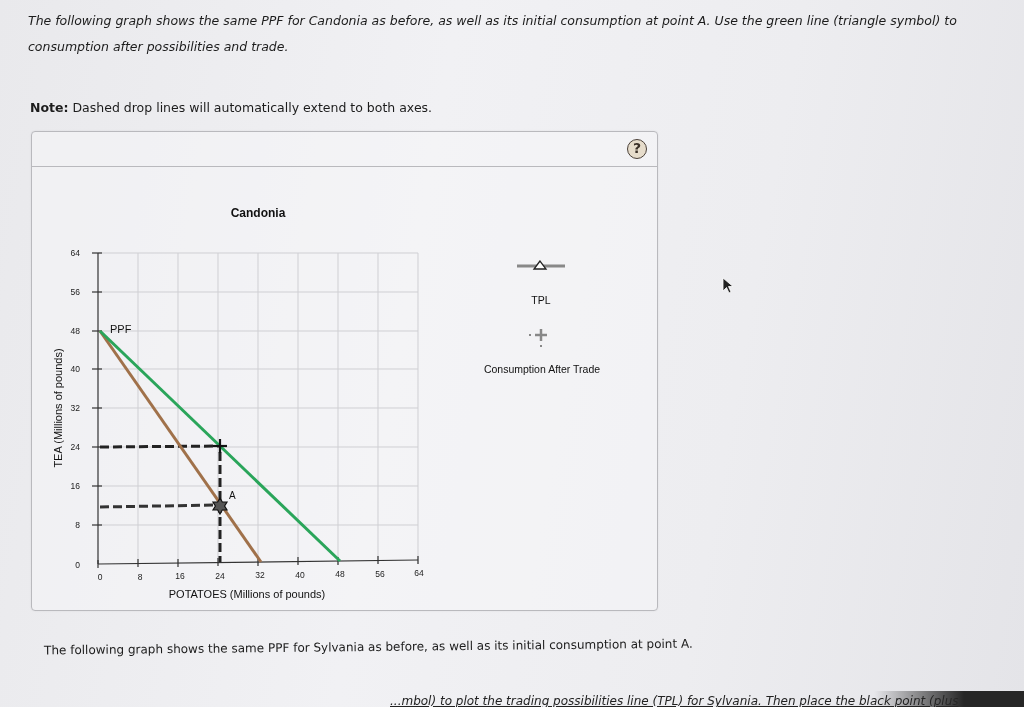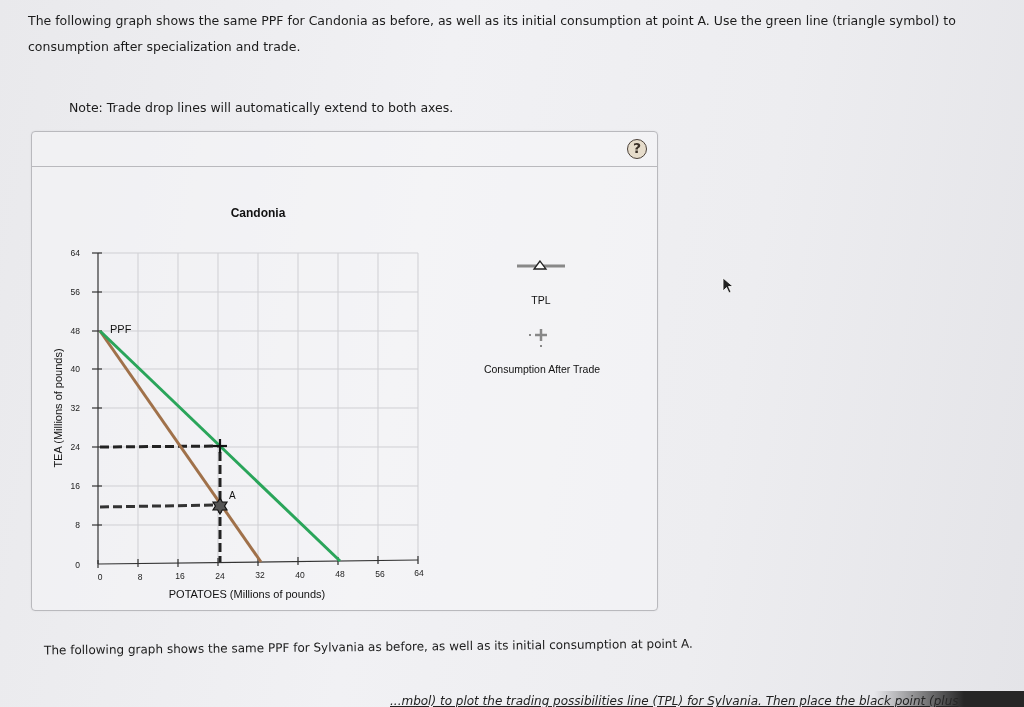"The following graph shows the same PPF for Candonia" .prompt { font-style: none -> italic }
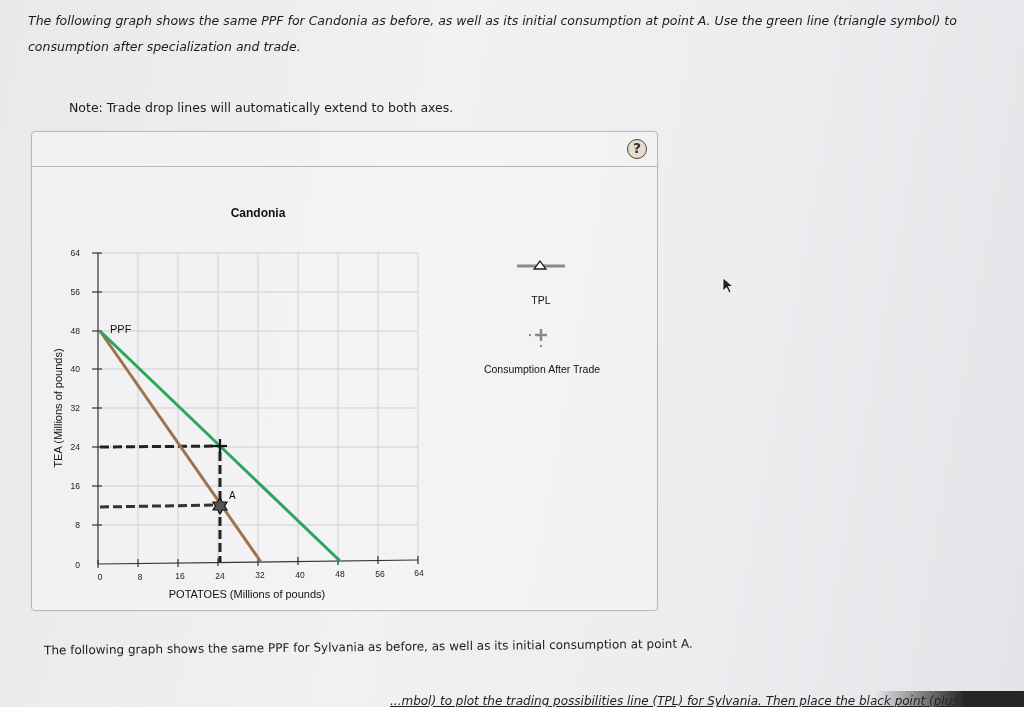"consumption after specialization and" div { text: specialization -> possibilities }
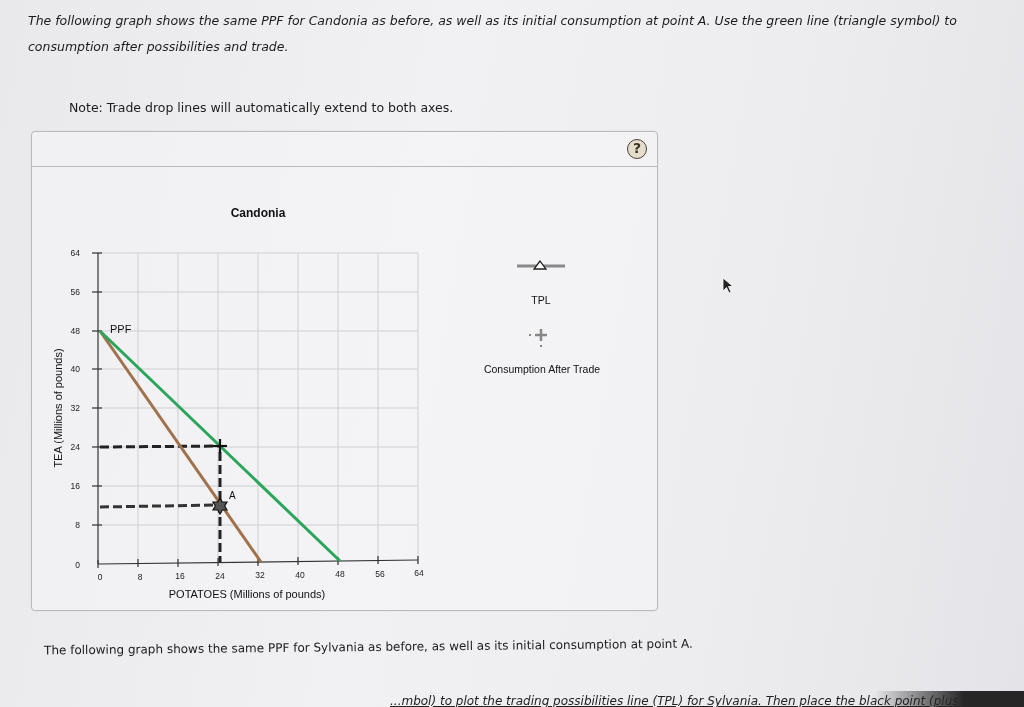"Note:" .note b { font-weight: normal -> bold; margin-left: 39px -> none }
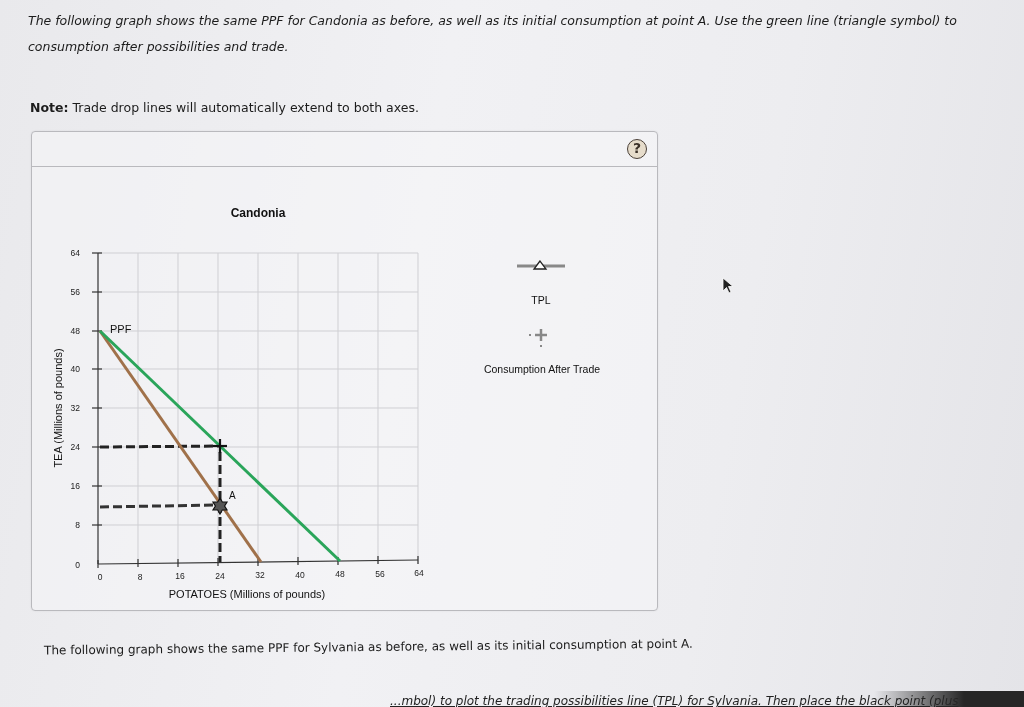"Trade drop lines will automatically" span { text: Trade -> Dashed }
